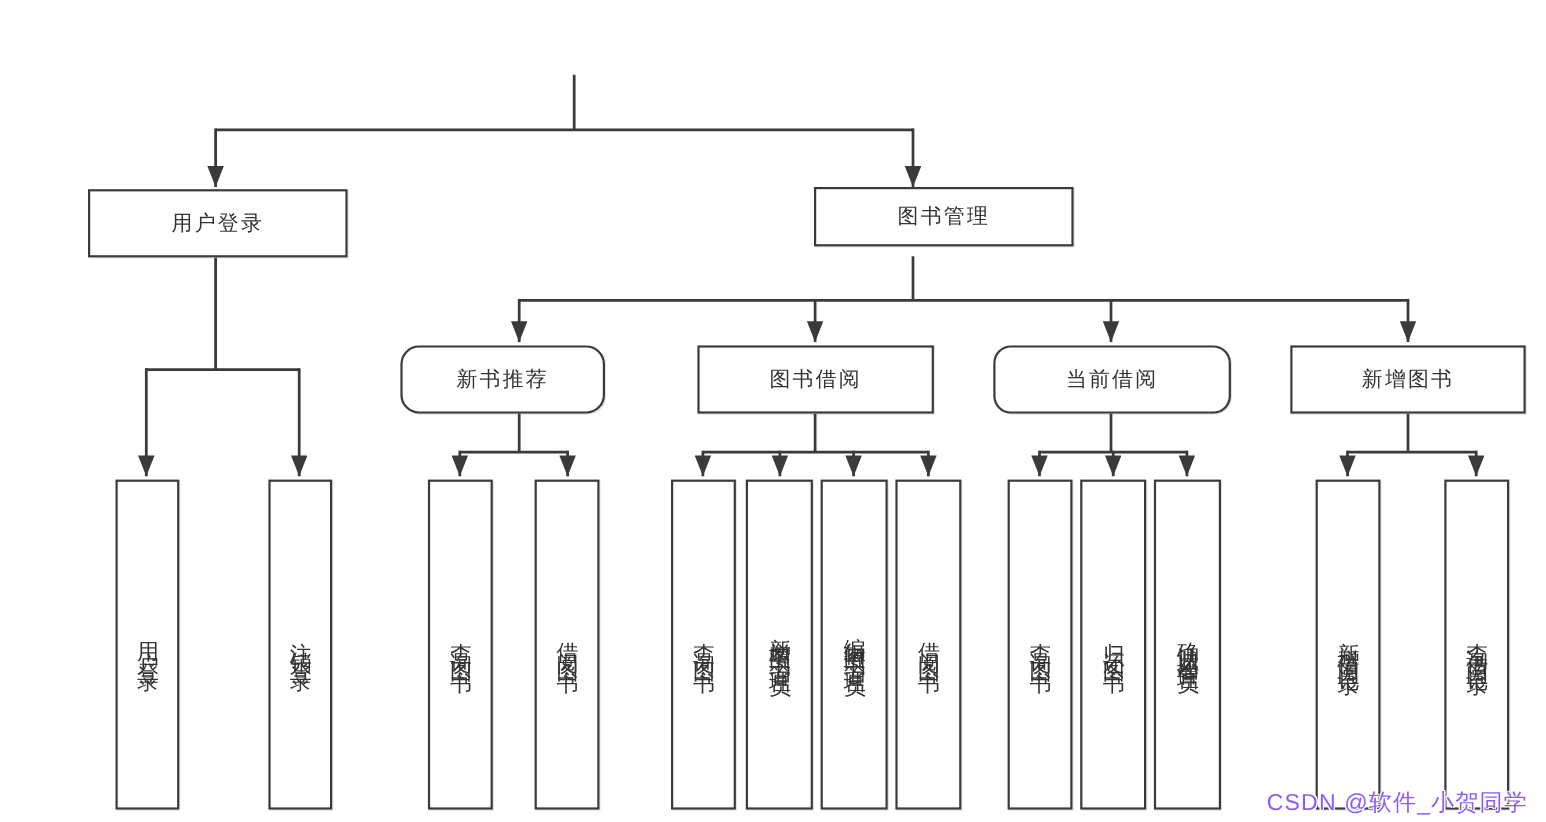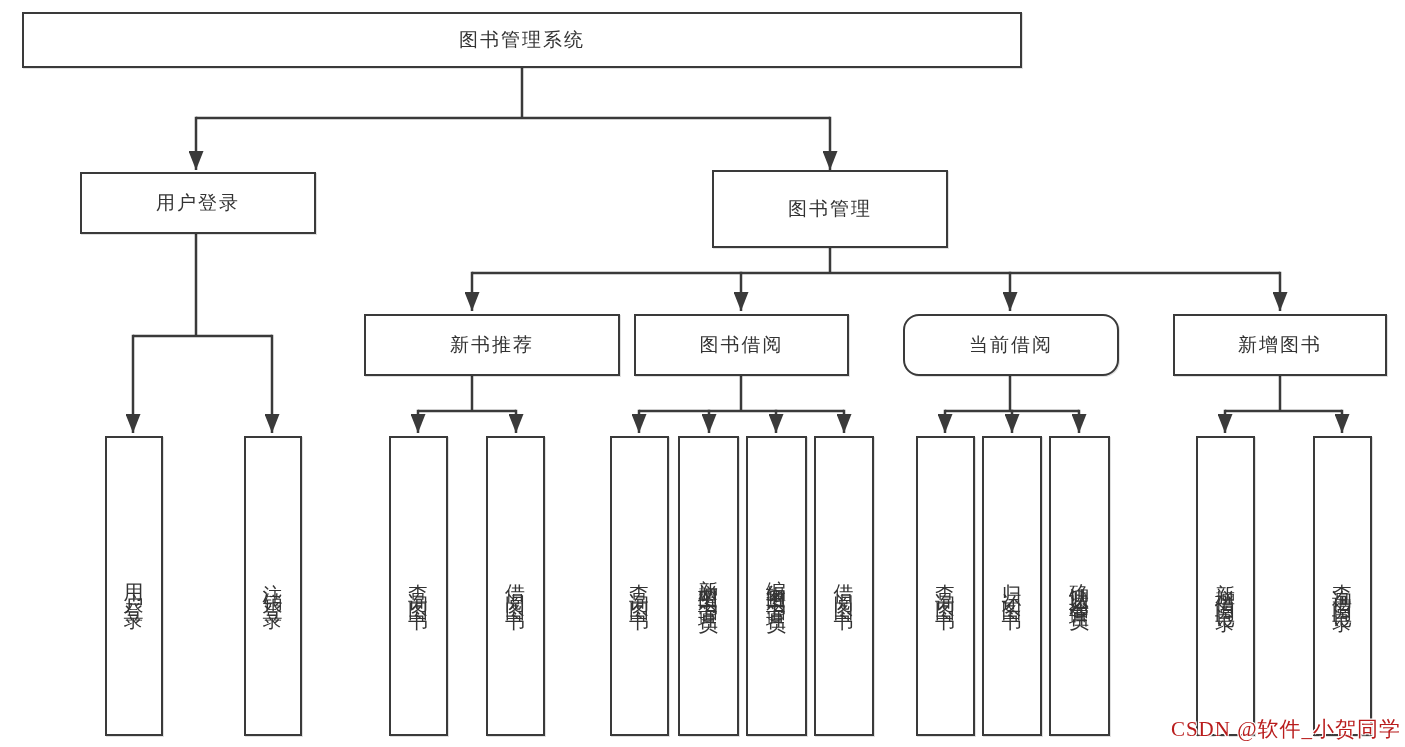"图书管理系统" div.box { html: <div> <span>图书管理系统</span> </div> -> none }
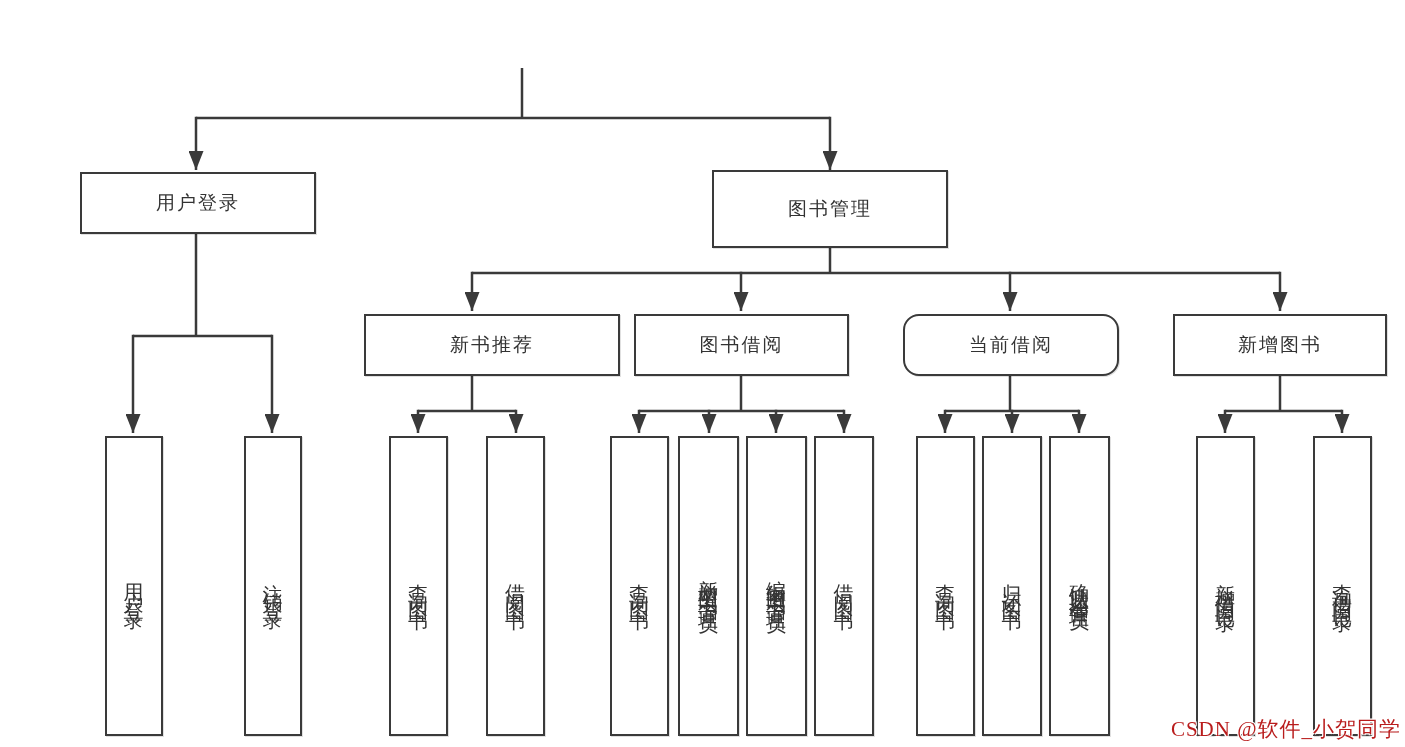"图书管理" div.box { height: 78px -> 54px; left: 712px -> 740px }
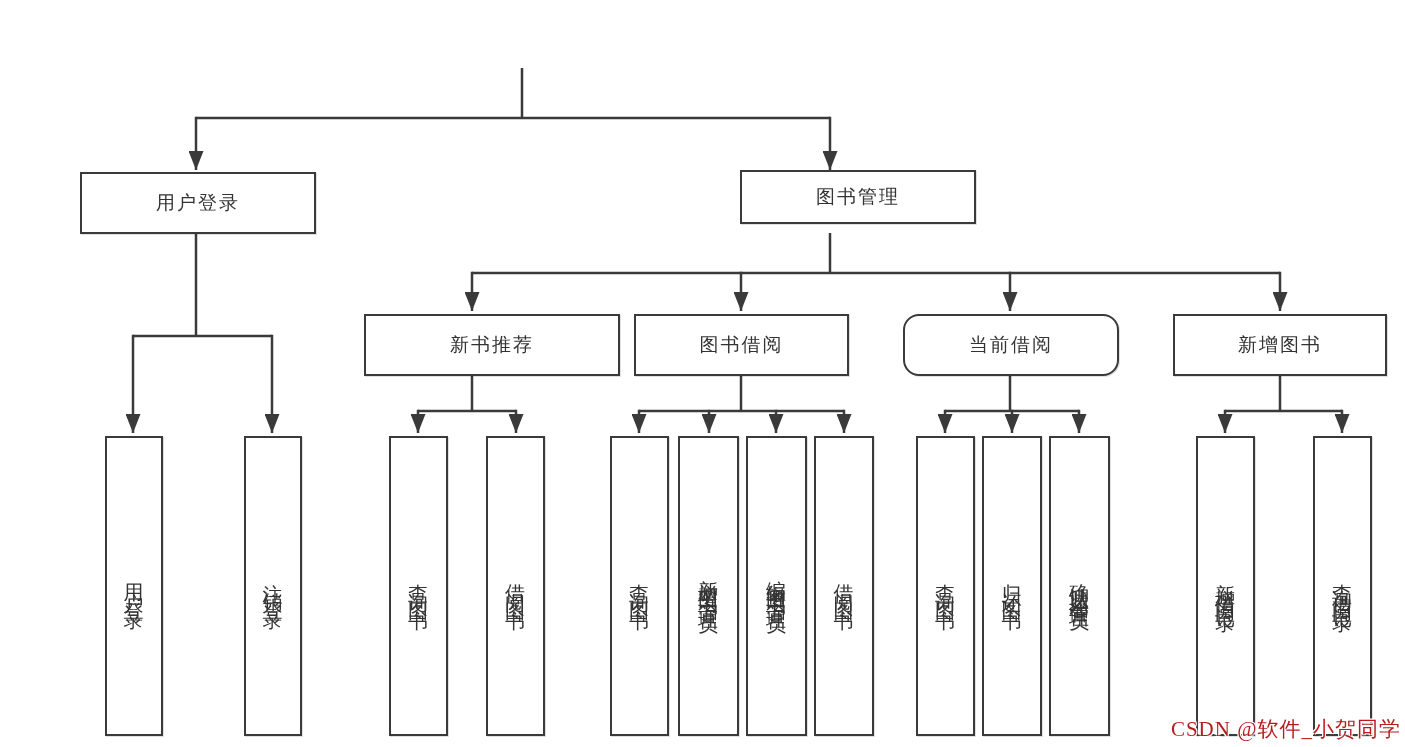"新书推荐" div.box { border-radius: none -> 17px; width: 256px -> 186px }
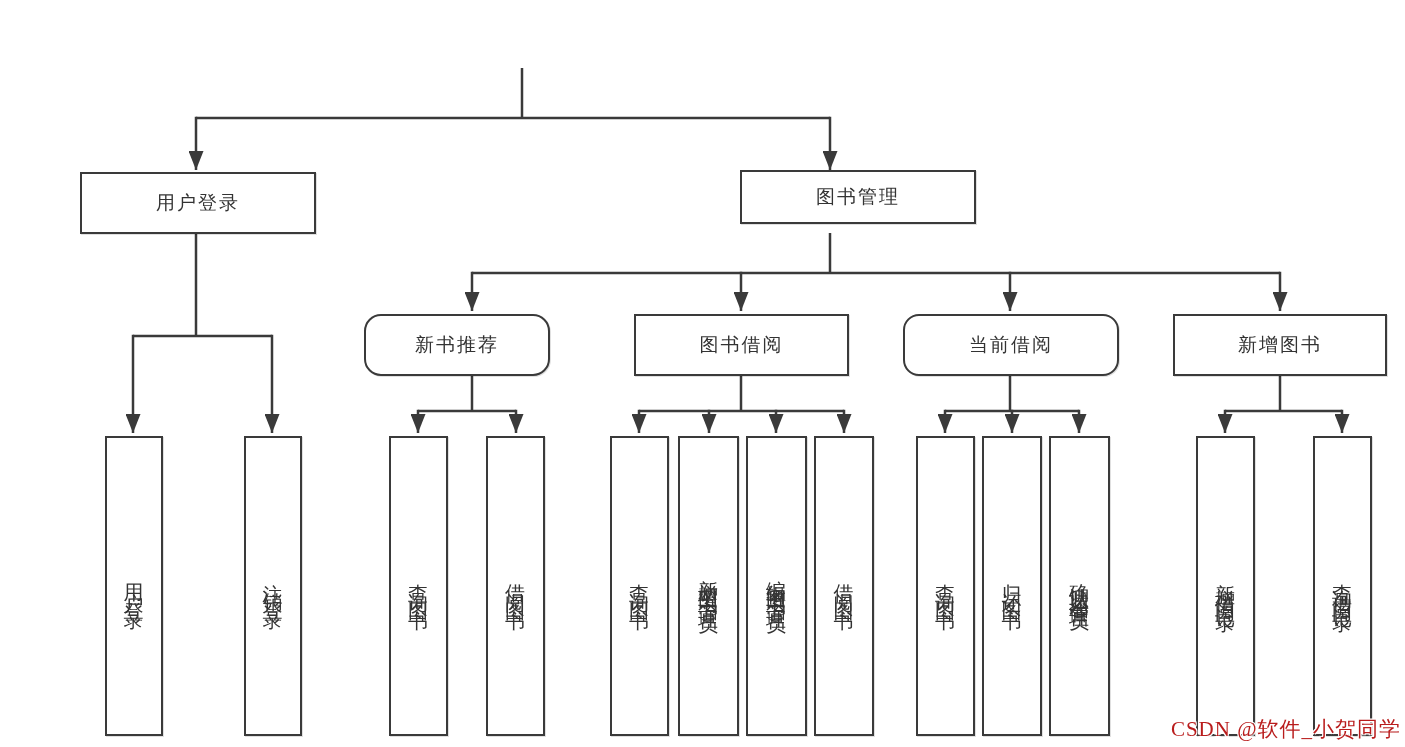"CSDN @软件_小贺同学" .watermark { color: #b91c1c -> #8b5cf6; font-family: Liberation Serif, serif -> none; right: 4px -> 16px }
